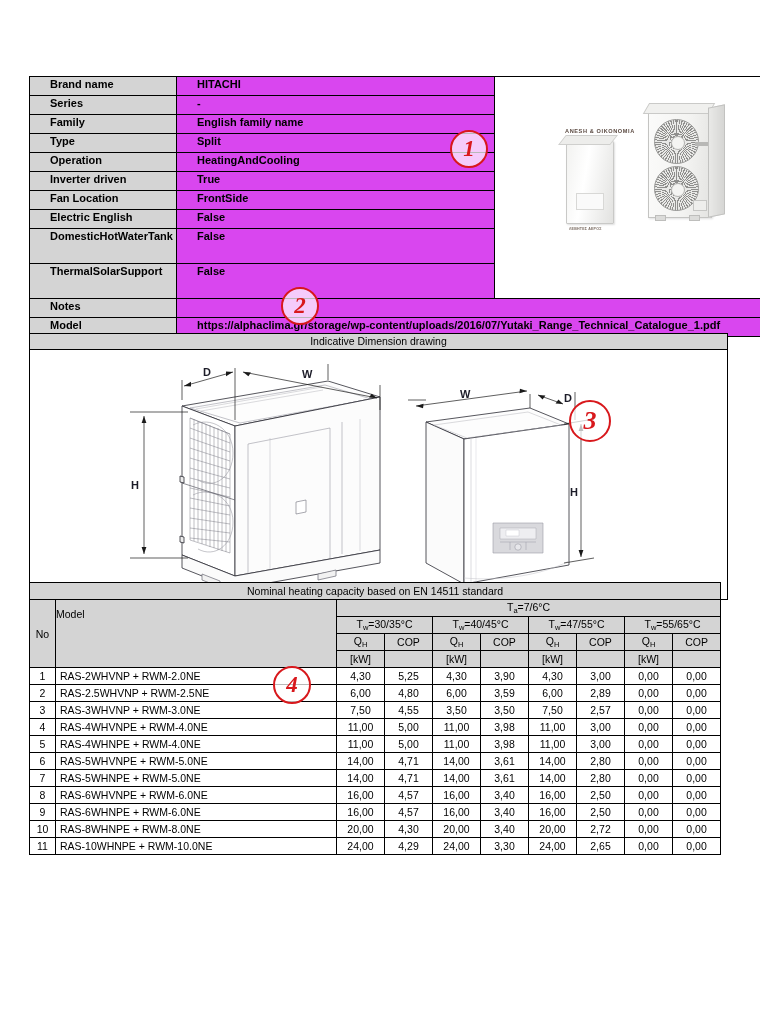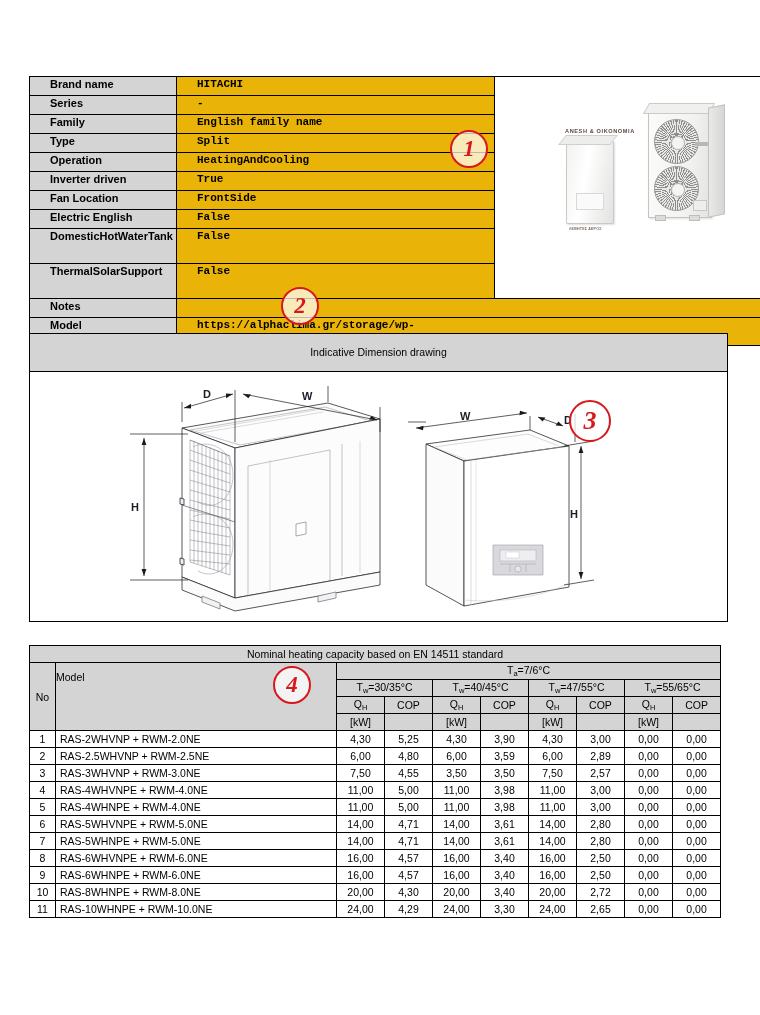"HITACHI" #info-table td.val { background: #eab308 -> #d946ef; font-family: Liberation Mono, monospace -> none }
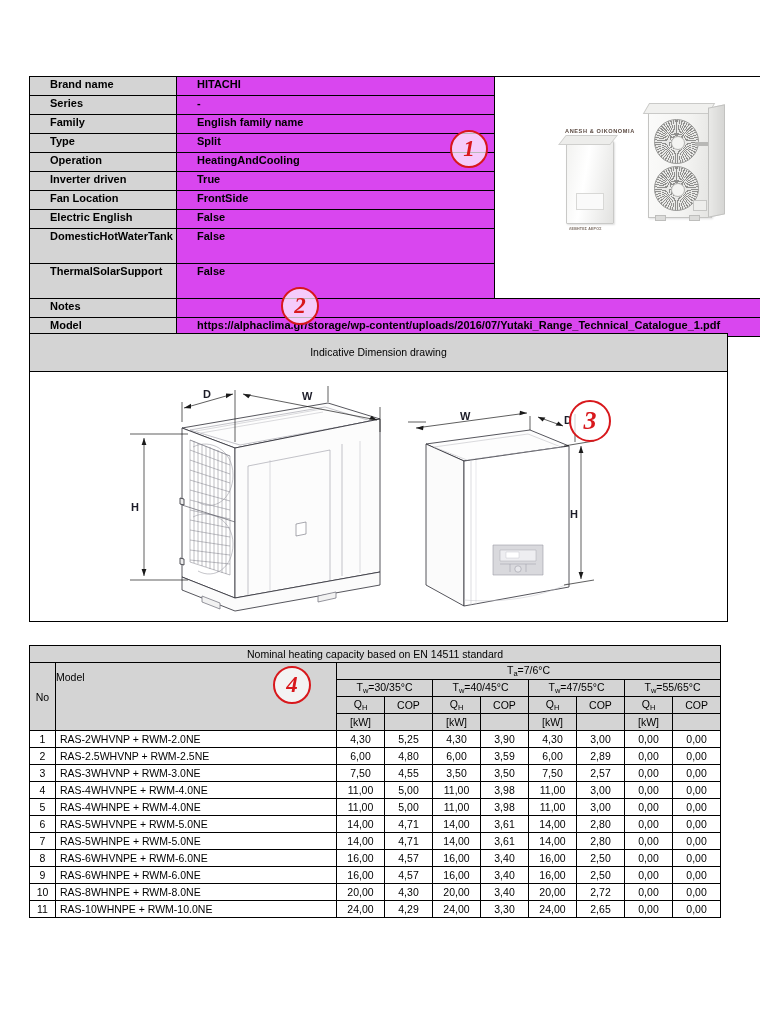"Indicative Dimension drawing" #drawing-table td.hdr { padding: 12px 2px -> 1px 2px }
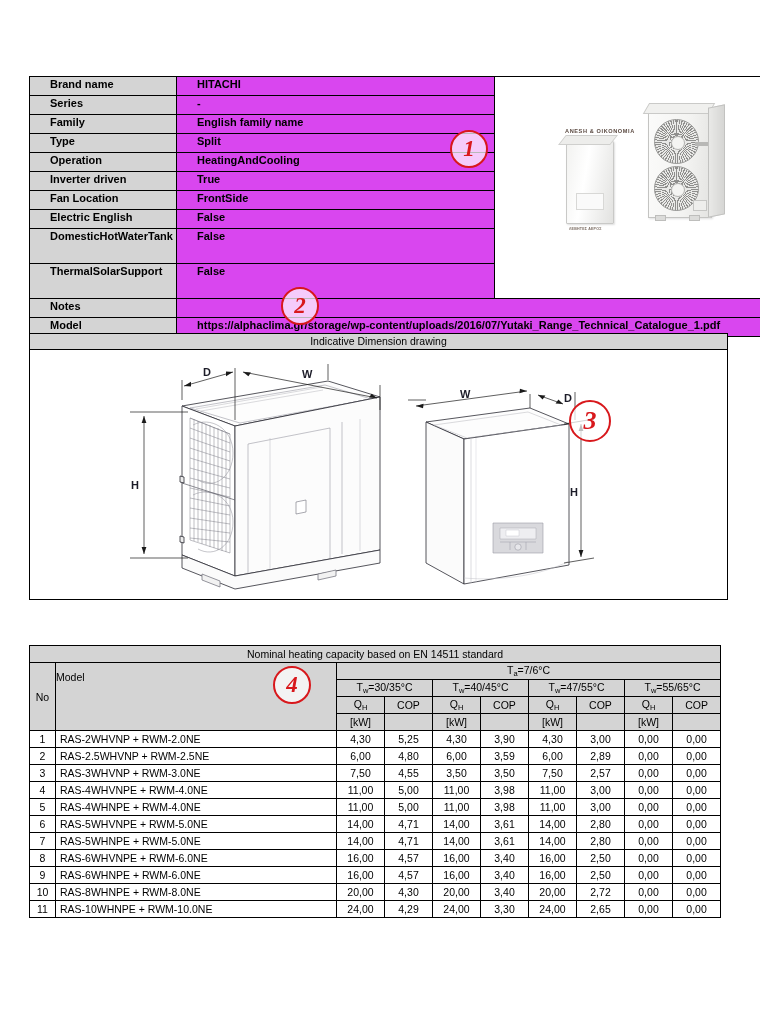"Nominal heating capacity based on" #cap-table { top: 645px -> 582px }
